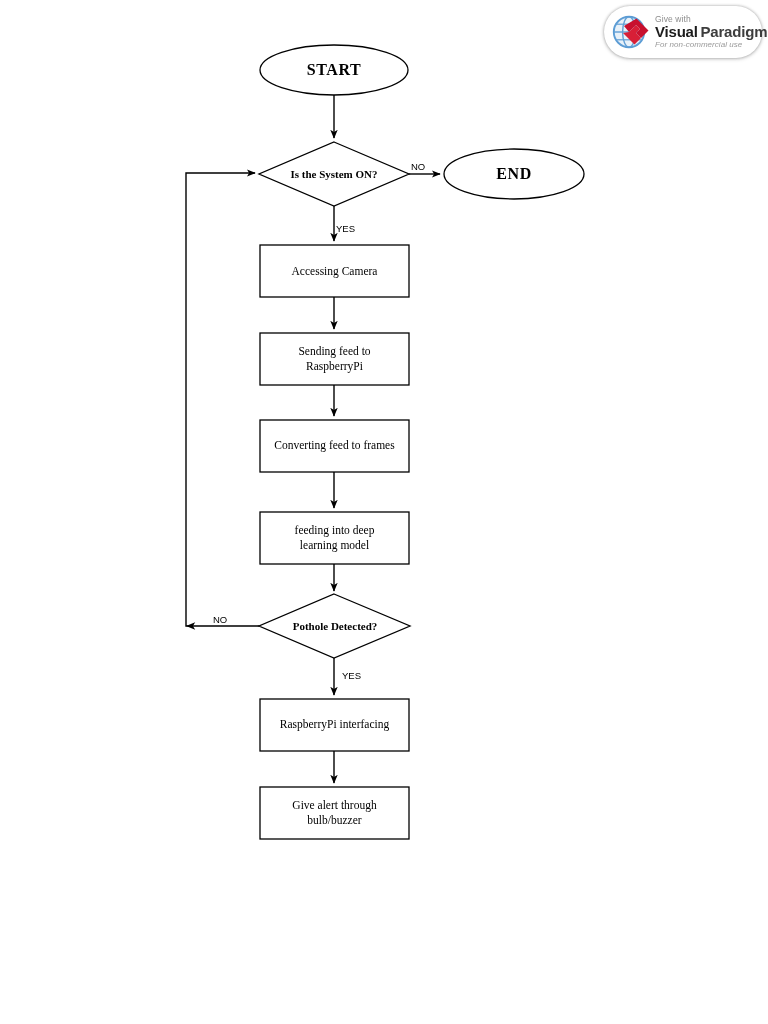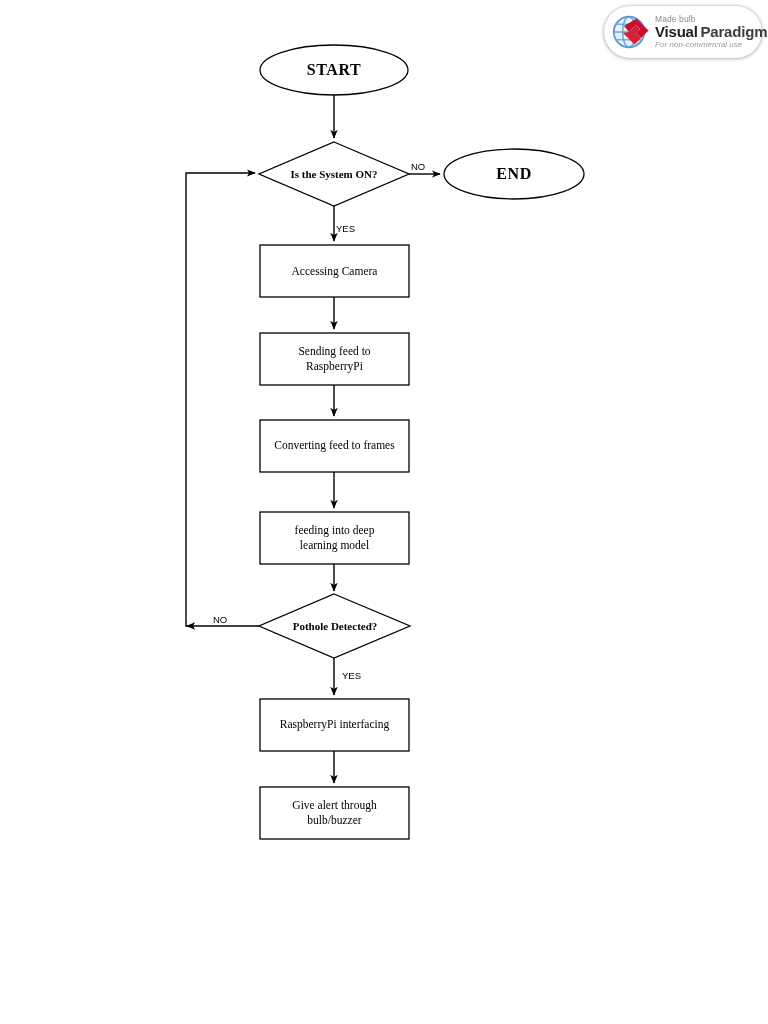"Made bulb" span.vp-made-with { text: Made bulb -> Give with }
